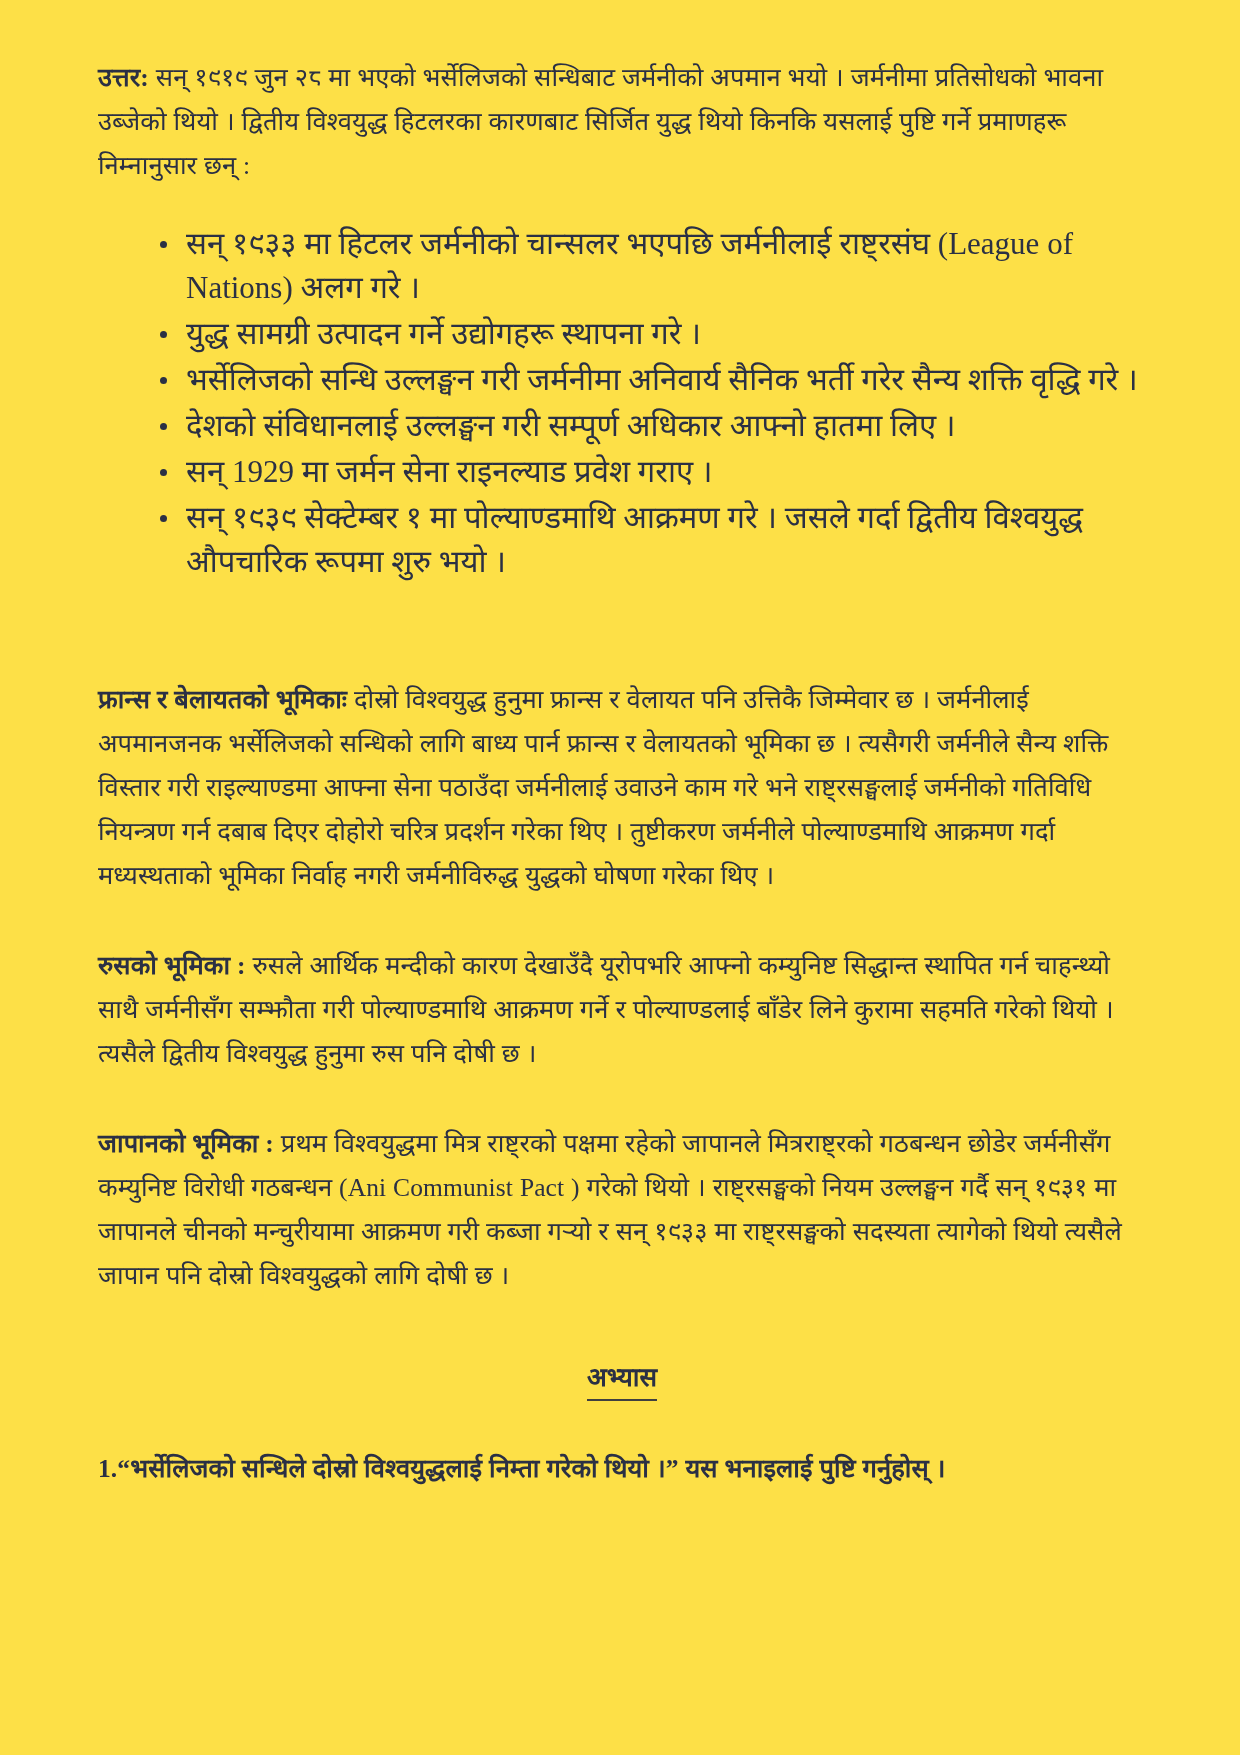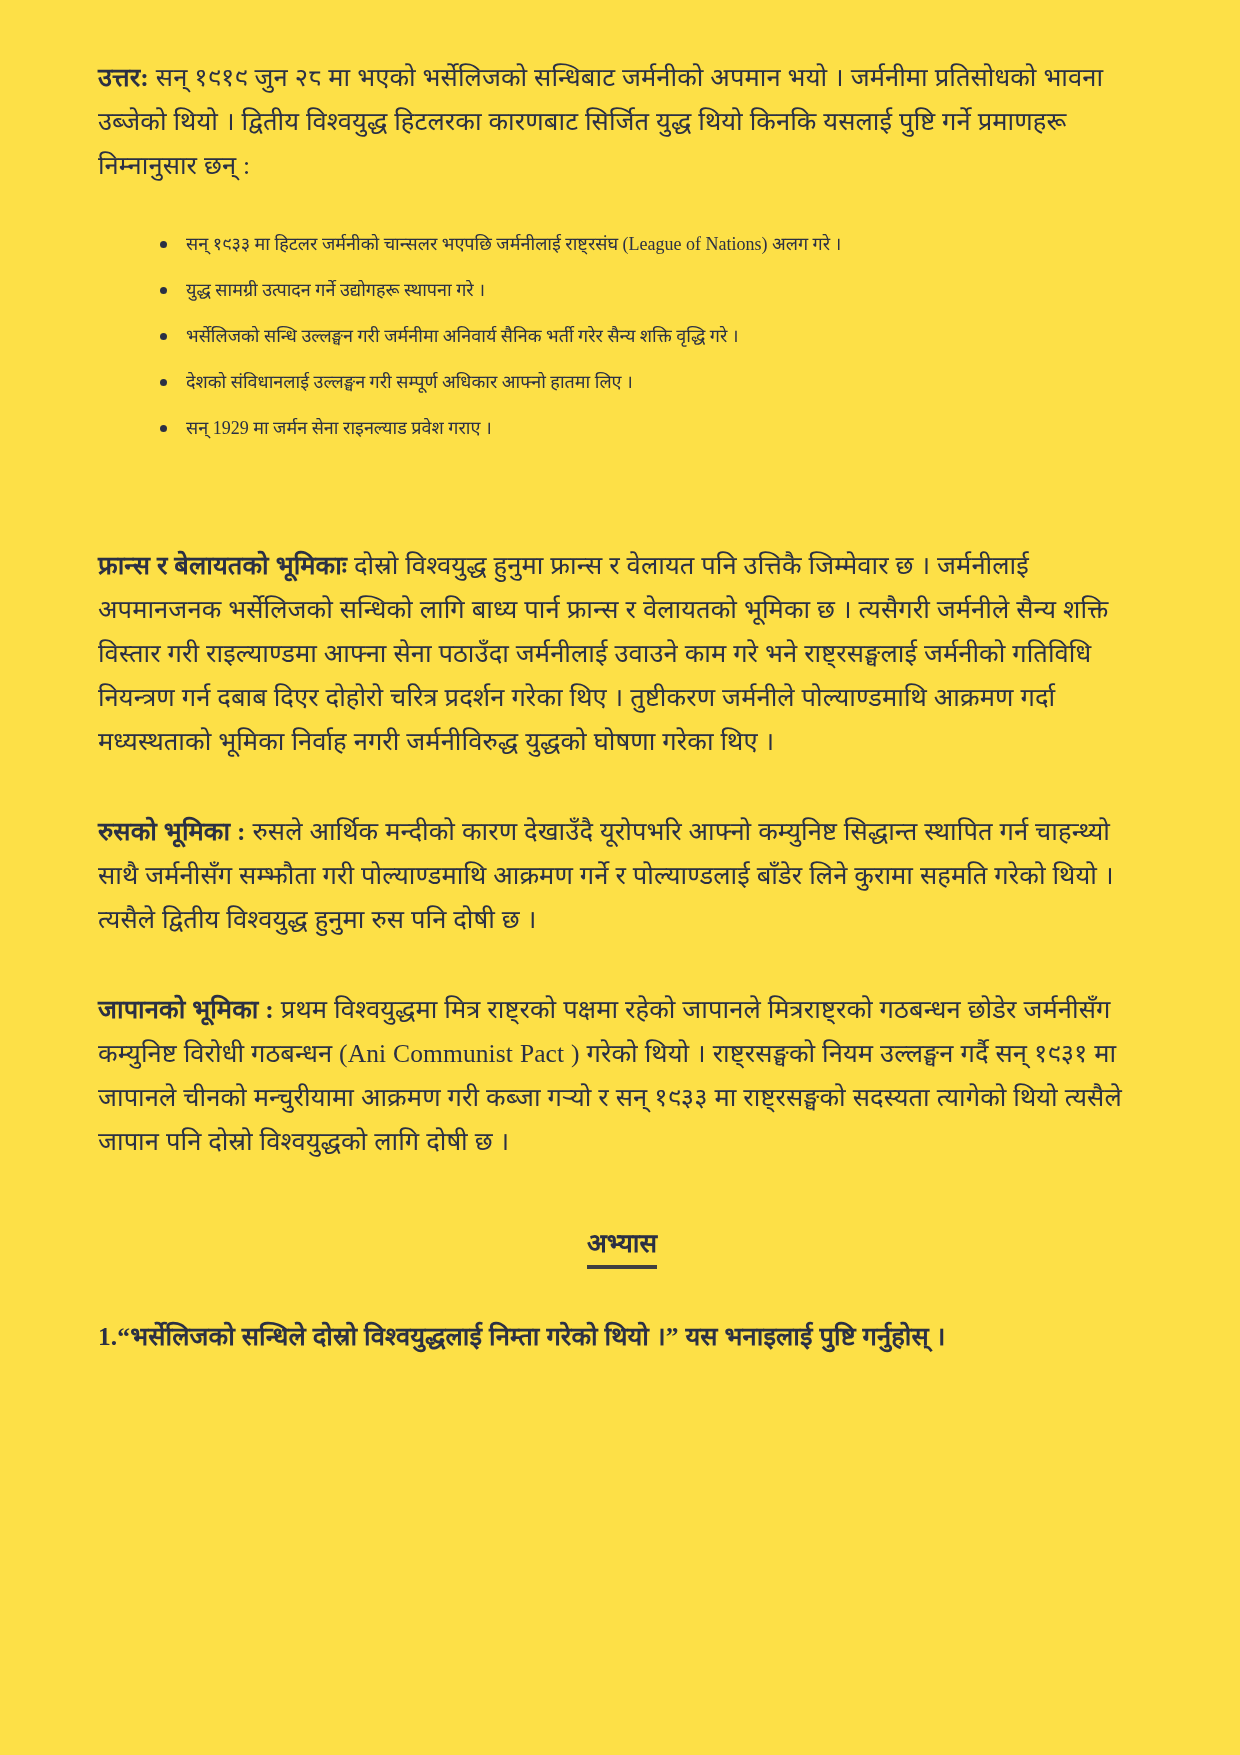"सन् १९३३ मा हिटलर जर्मनीको" ul.bullets > li { font-size: 18px -> 31px }
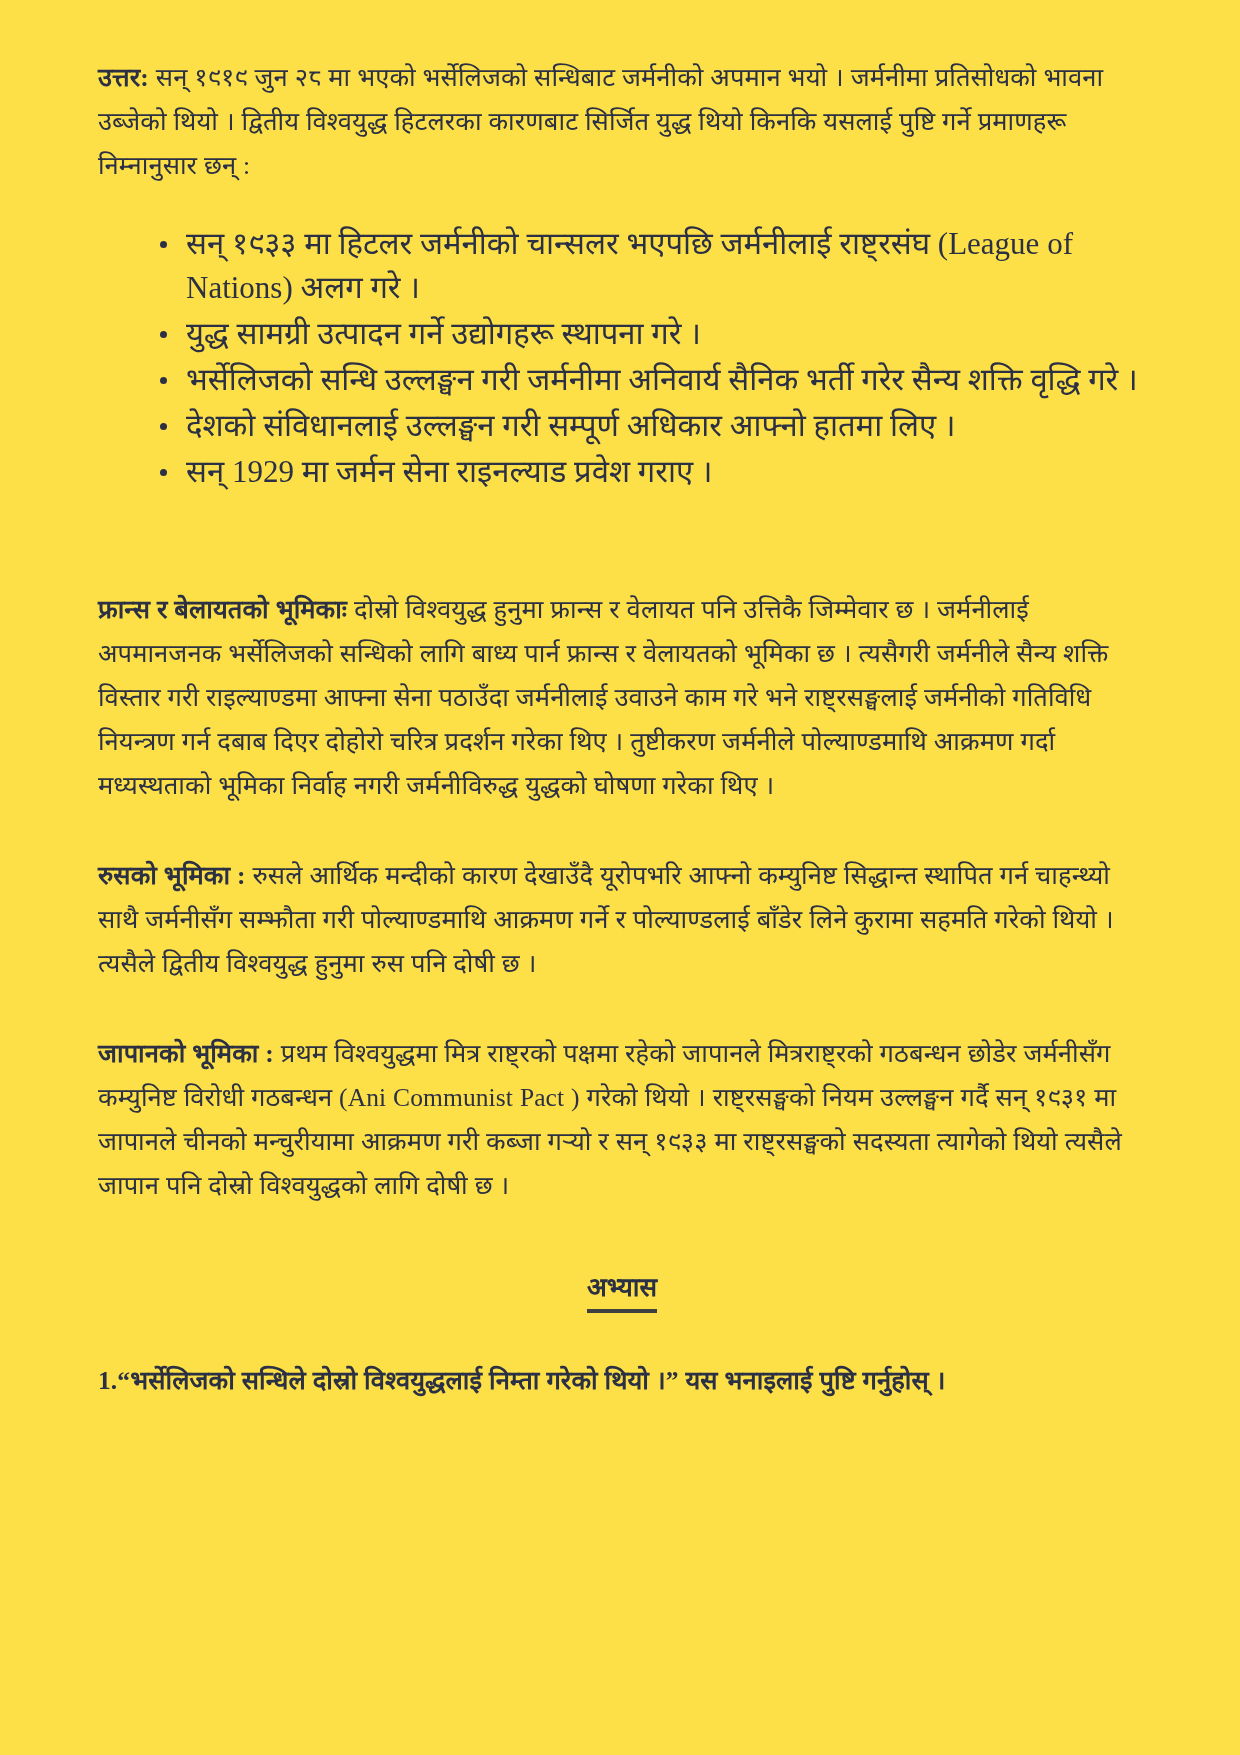"सन् १९३९ सेक्टेम्बर १ मा" li { html: none -> <li>सन् १९३९ सेक्टेम्बर १ मा पोल्याण्डमाथि आक्रमण गरे । जसले गर्दा द्वितीय विश्वयुद्ध औपचारिक रूपमा शुरु भयो ।</li> }
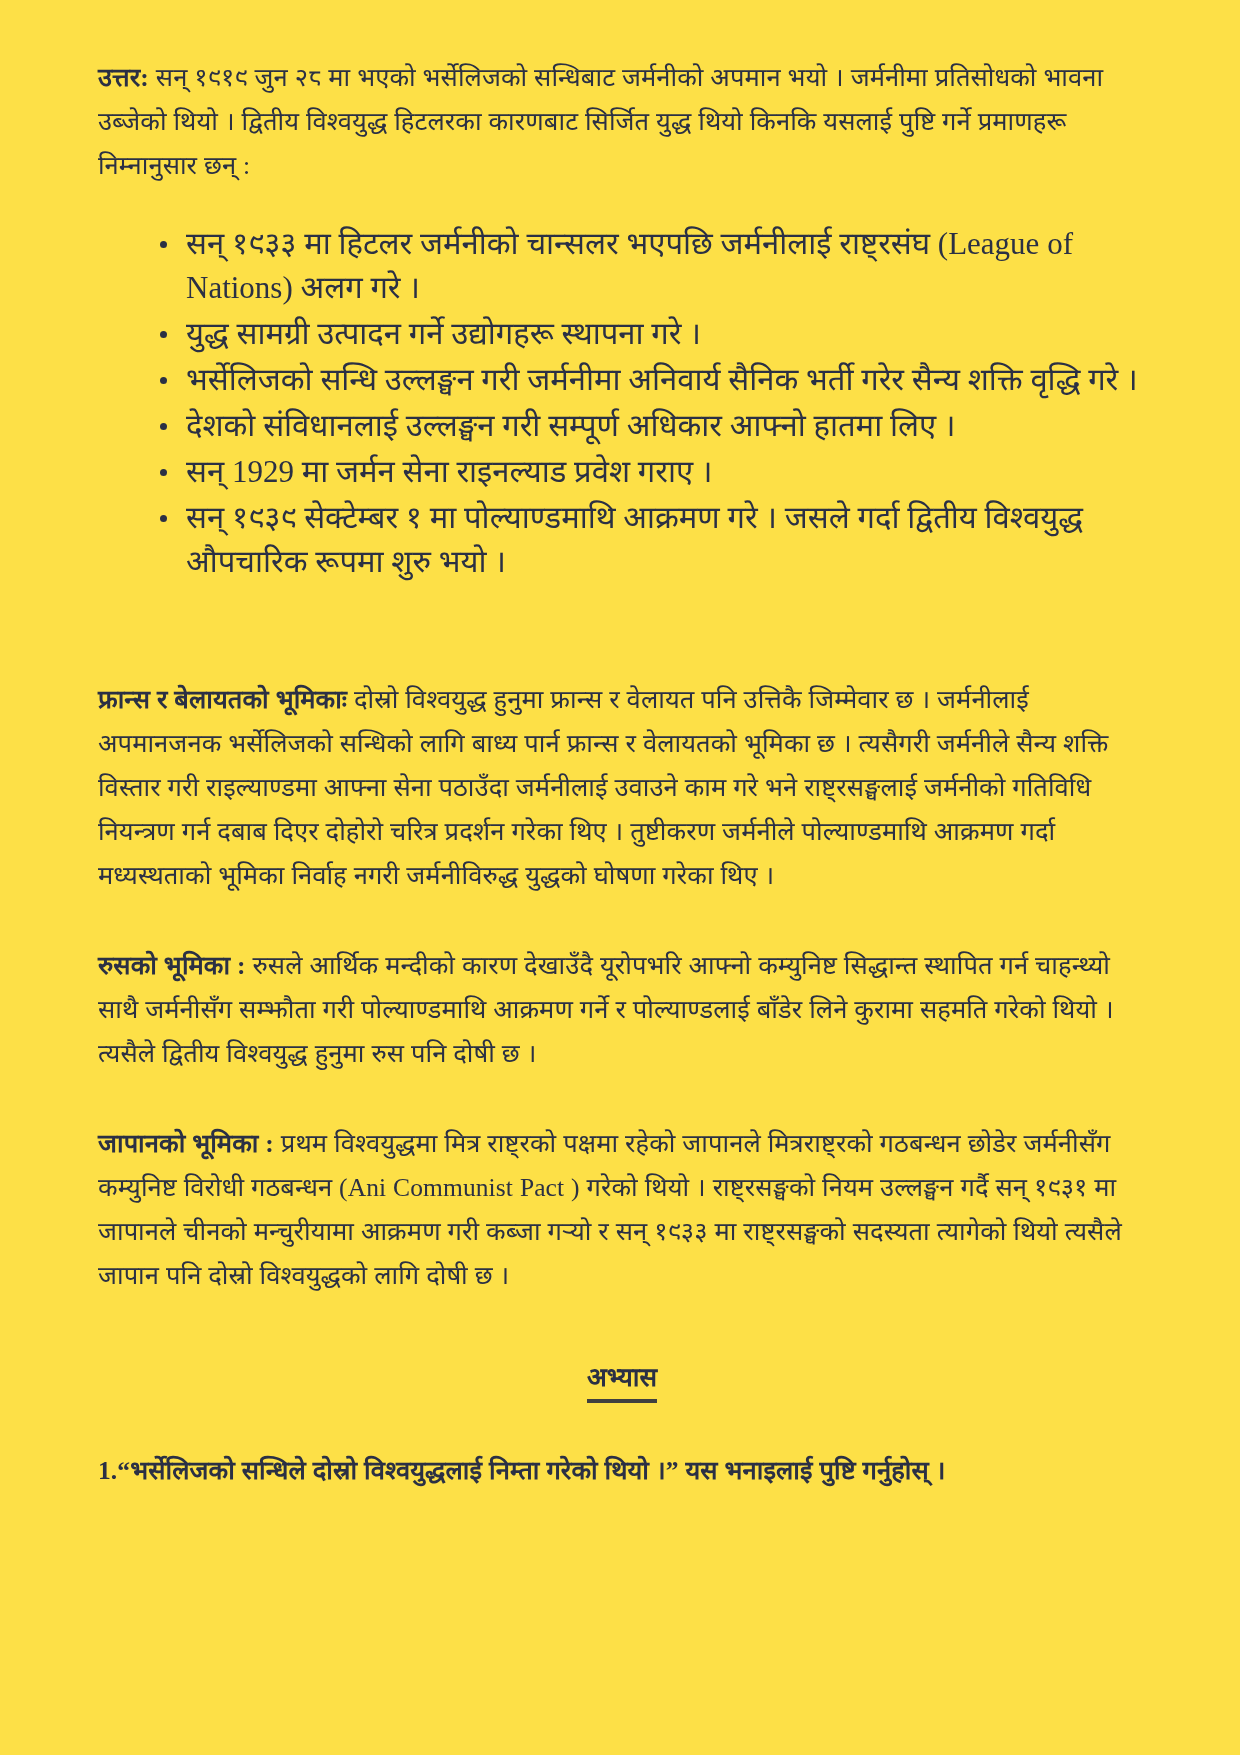"अभ्यास" .underline-head { border-bottom: 4px solid #404040 -> 2px solid #404040 }
